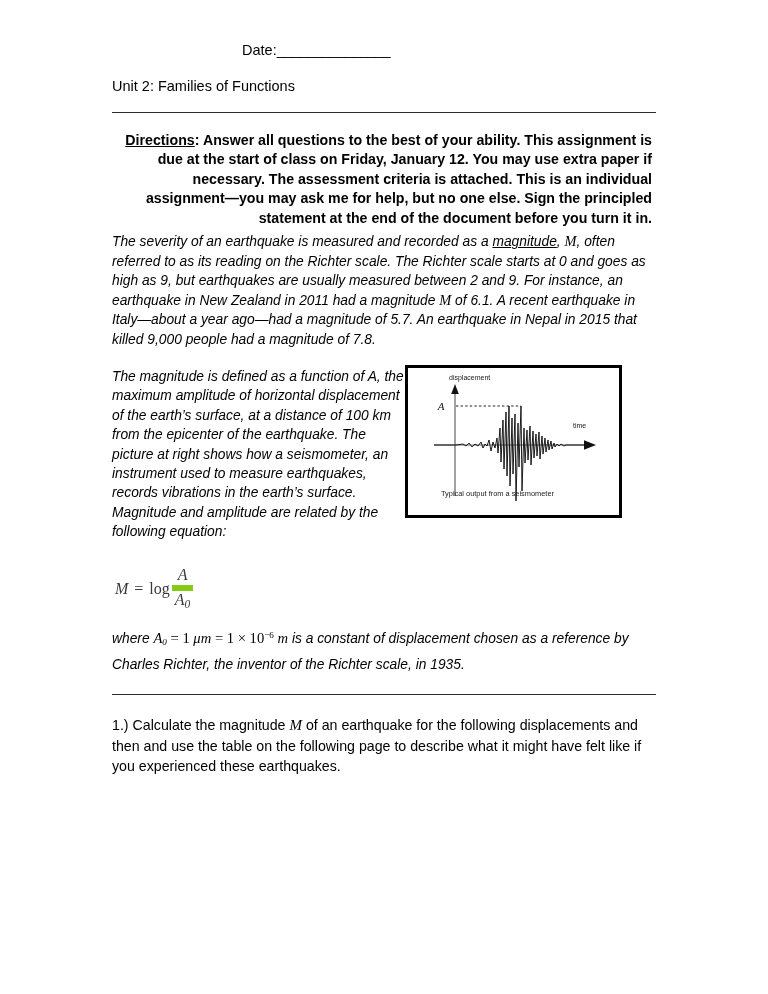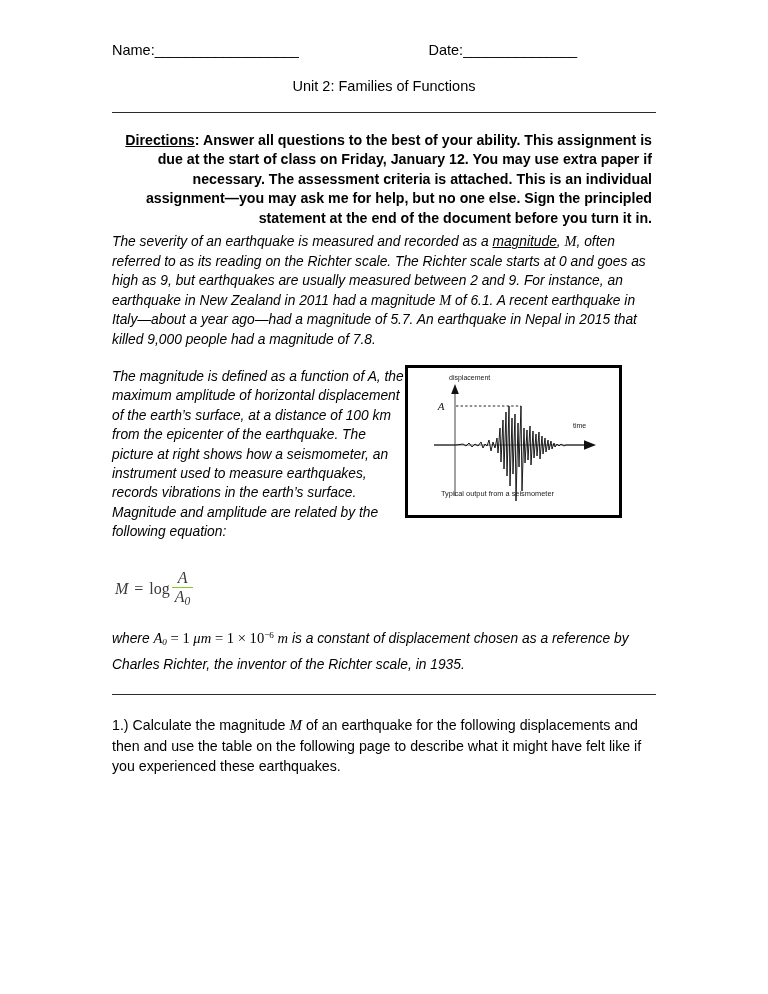"Name:___________________" span.field-name { html: <span><span>Name:</span><span>___________________</span></span> -> none }
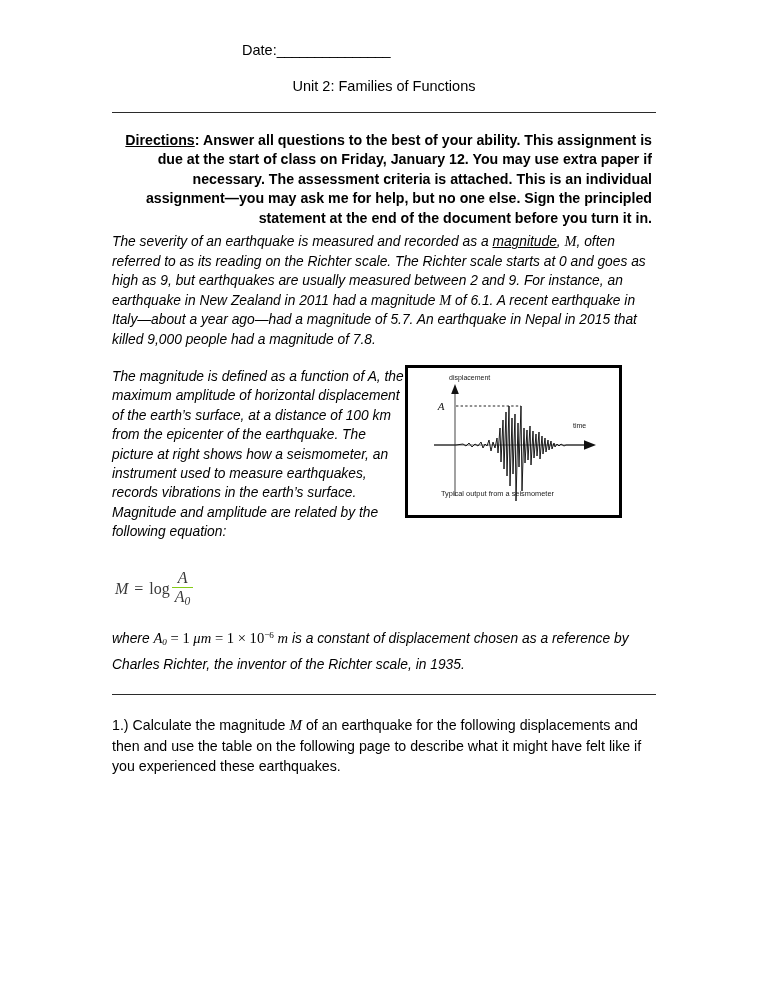"Unit 2: Families of Functions" .unit-block div { text-align: center -> none }
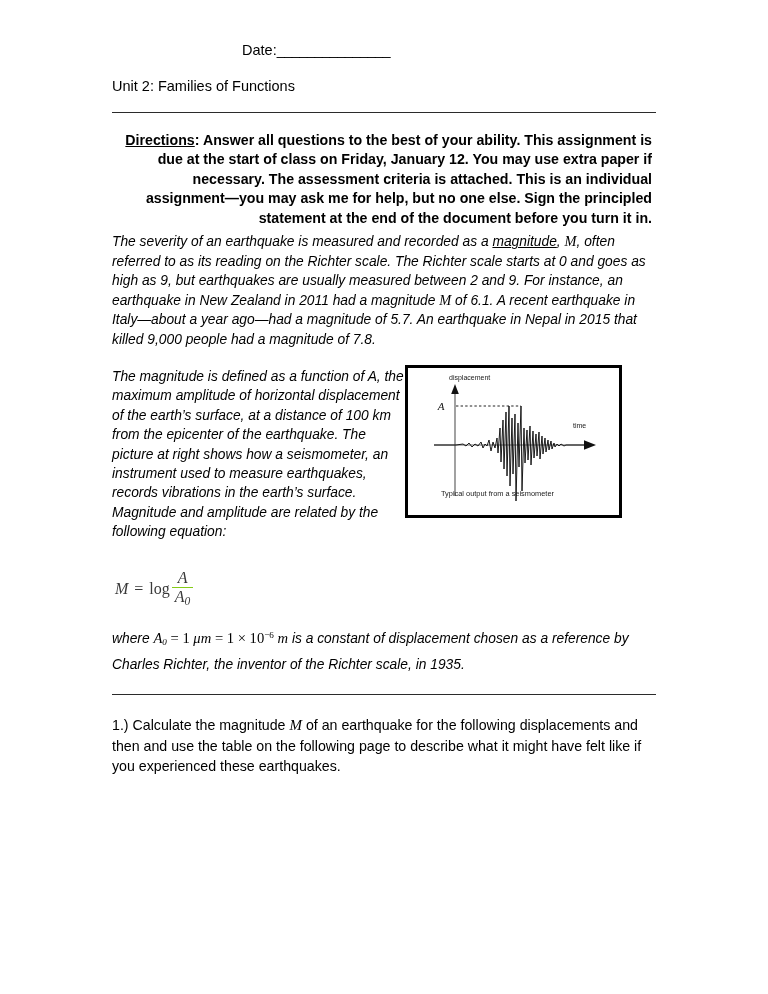"A0" .frac .den { border-top: 1px solid #84cc16 -> 6px solid #84cc16 }
